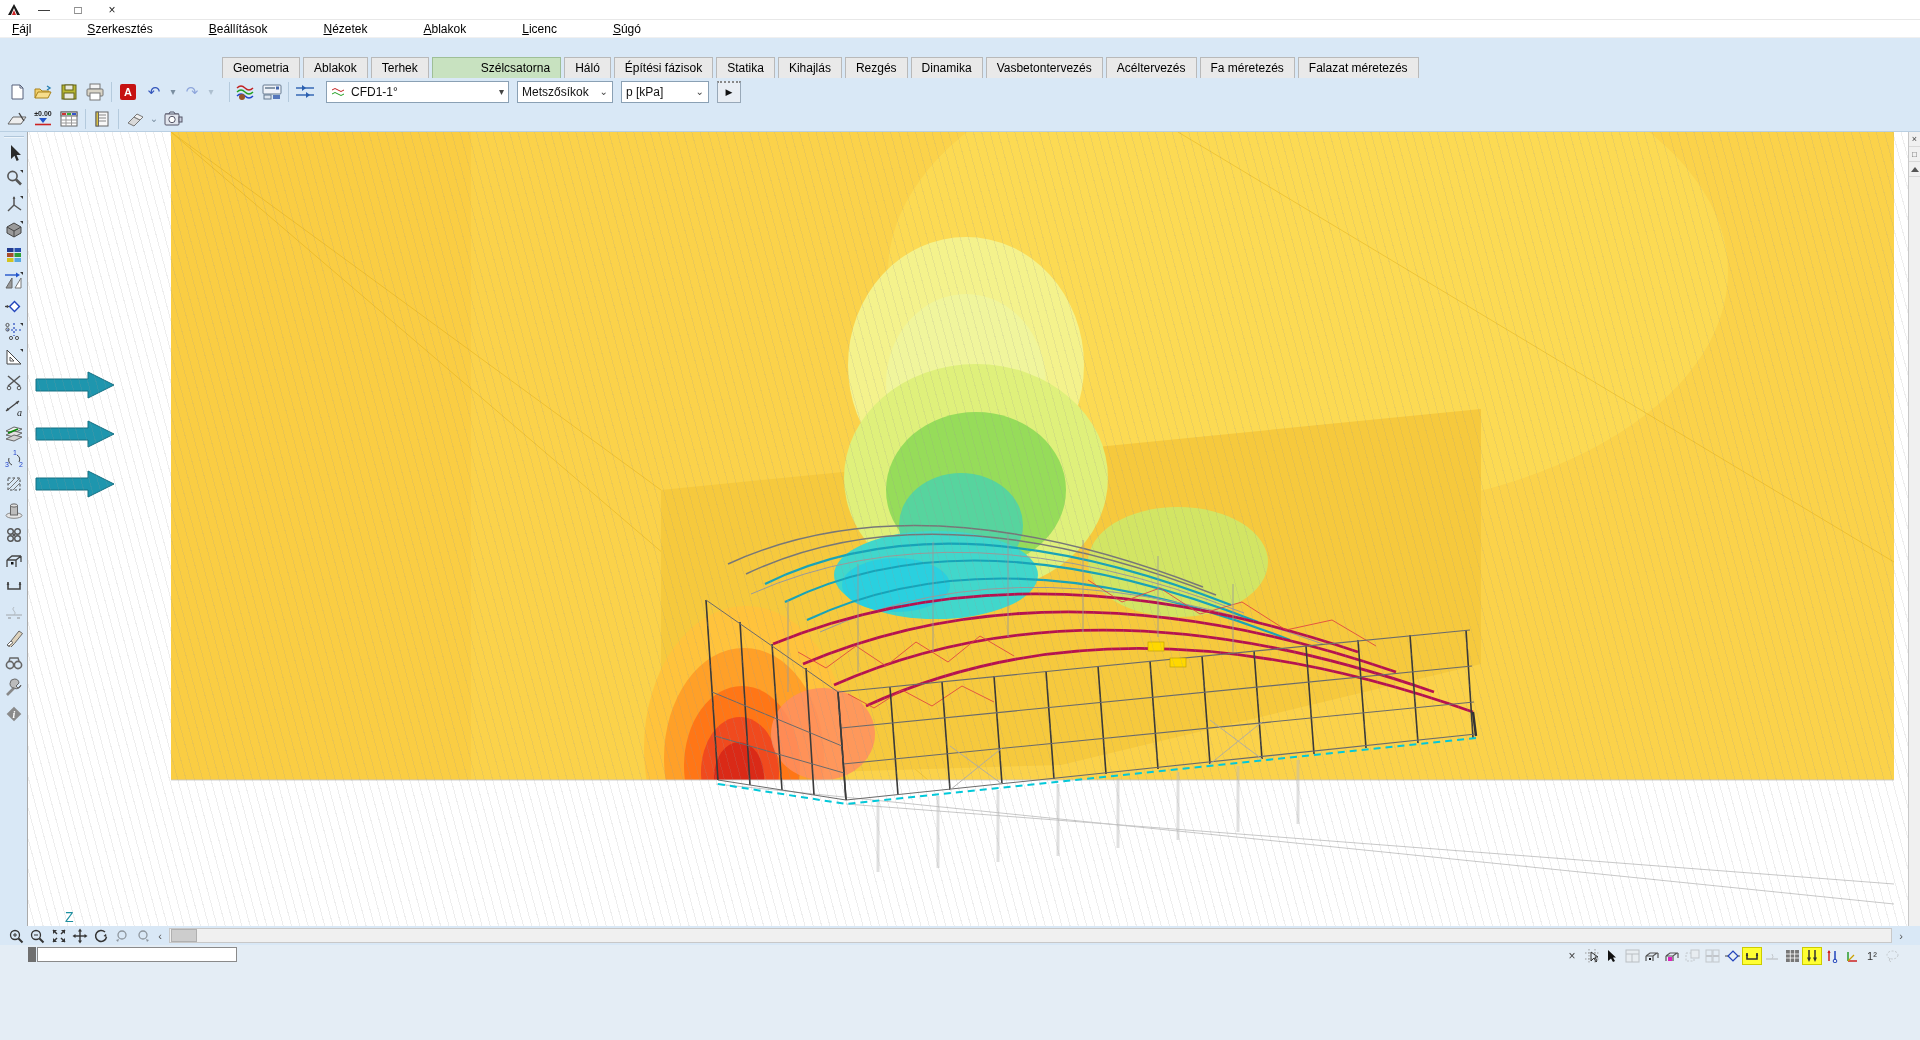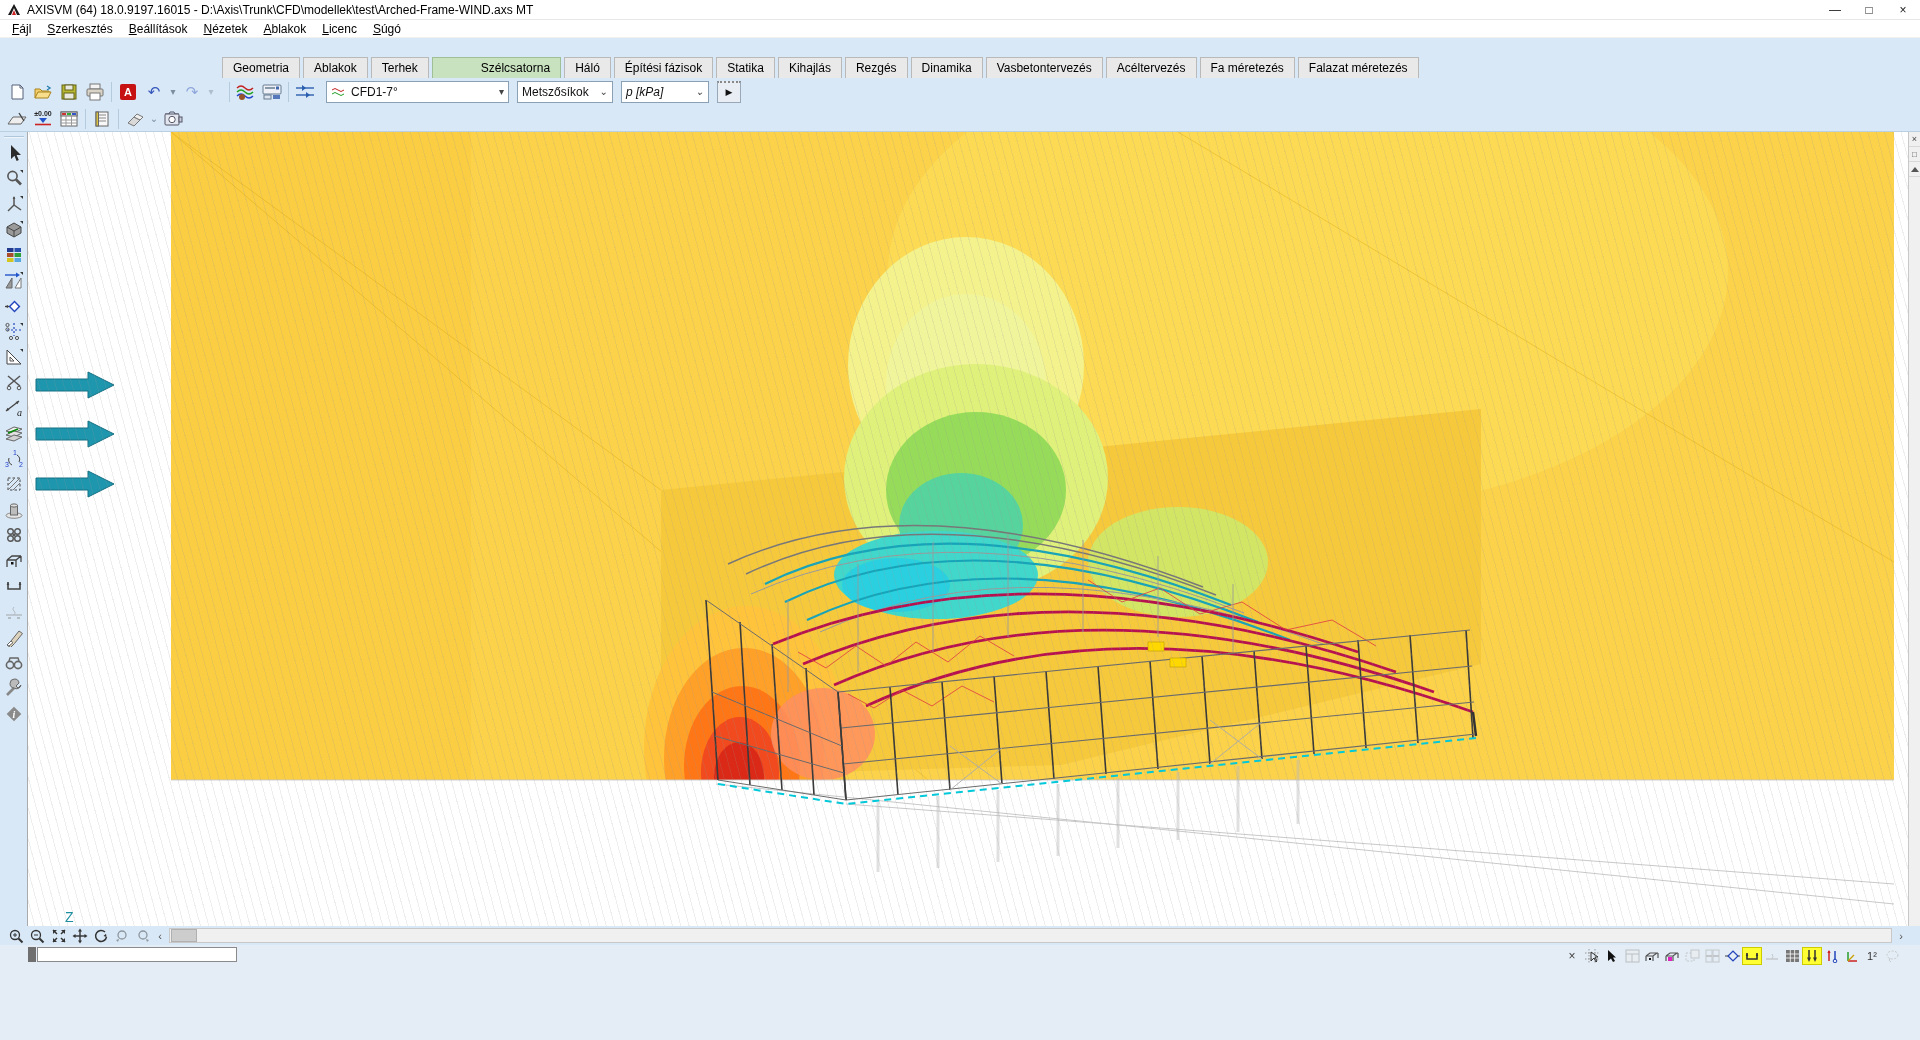"AXISVM (64) 18.0.9197.16015 -" span { html: <span>AXISVM (64) 18.0.9197.16015 - D:\Axis\Trunk\CFD\modellek\test\Arched-Frame-WIND.axs MT</span> -> none }
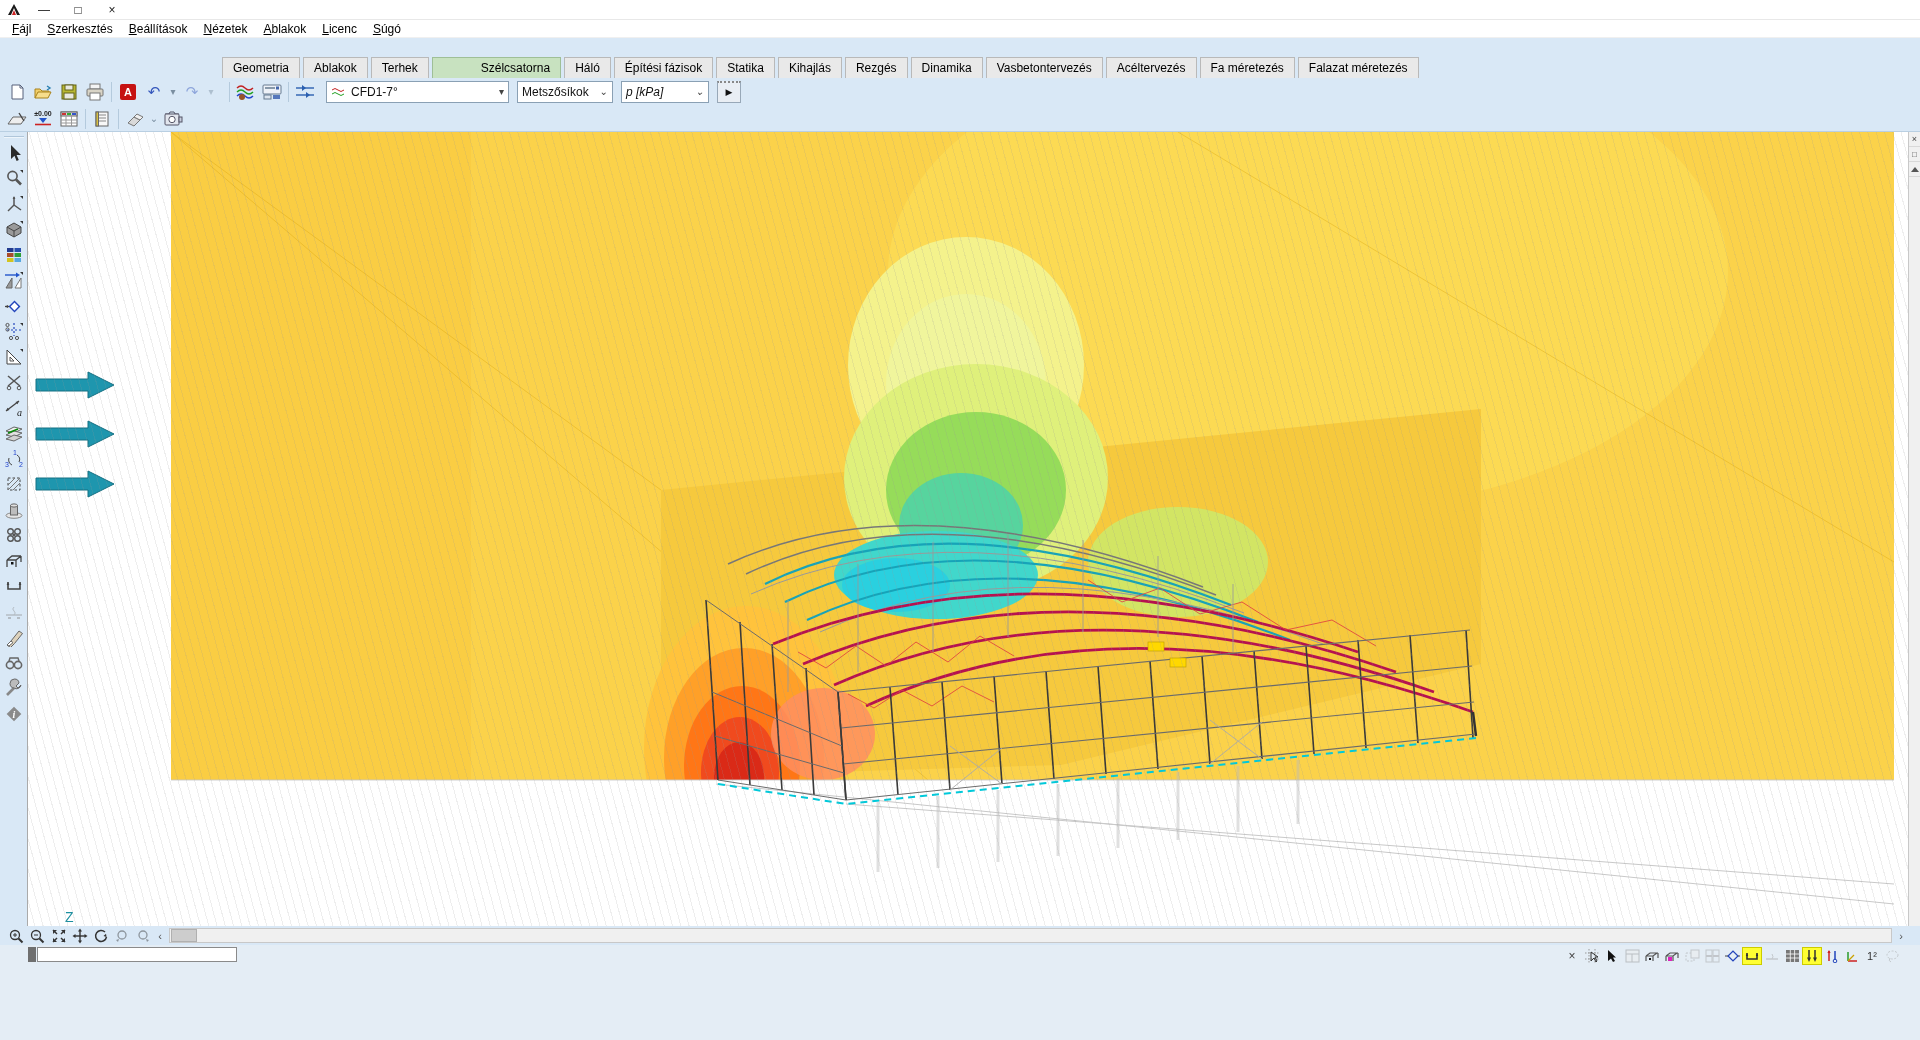"Fájl" #menubar { gap: none -> 40px }
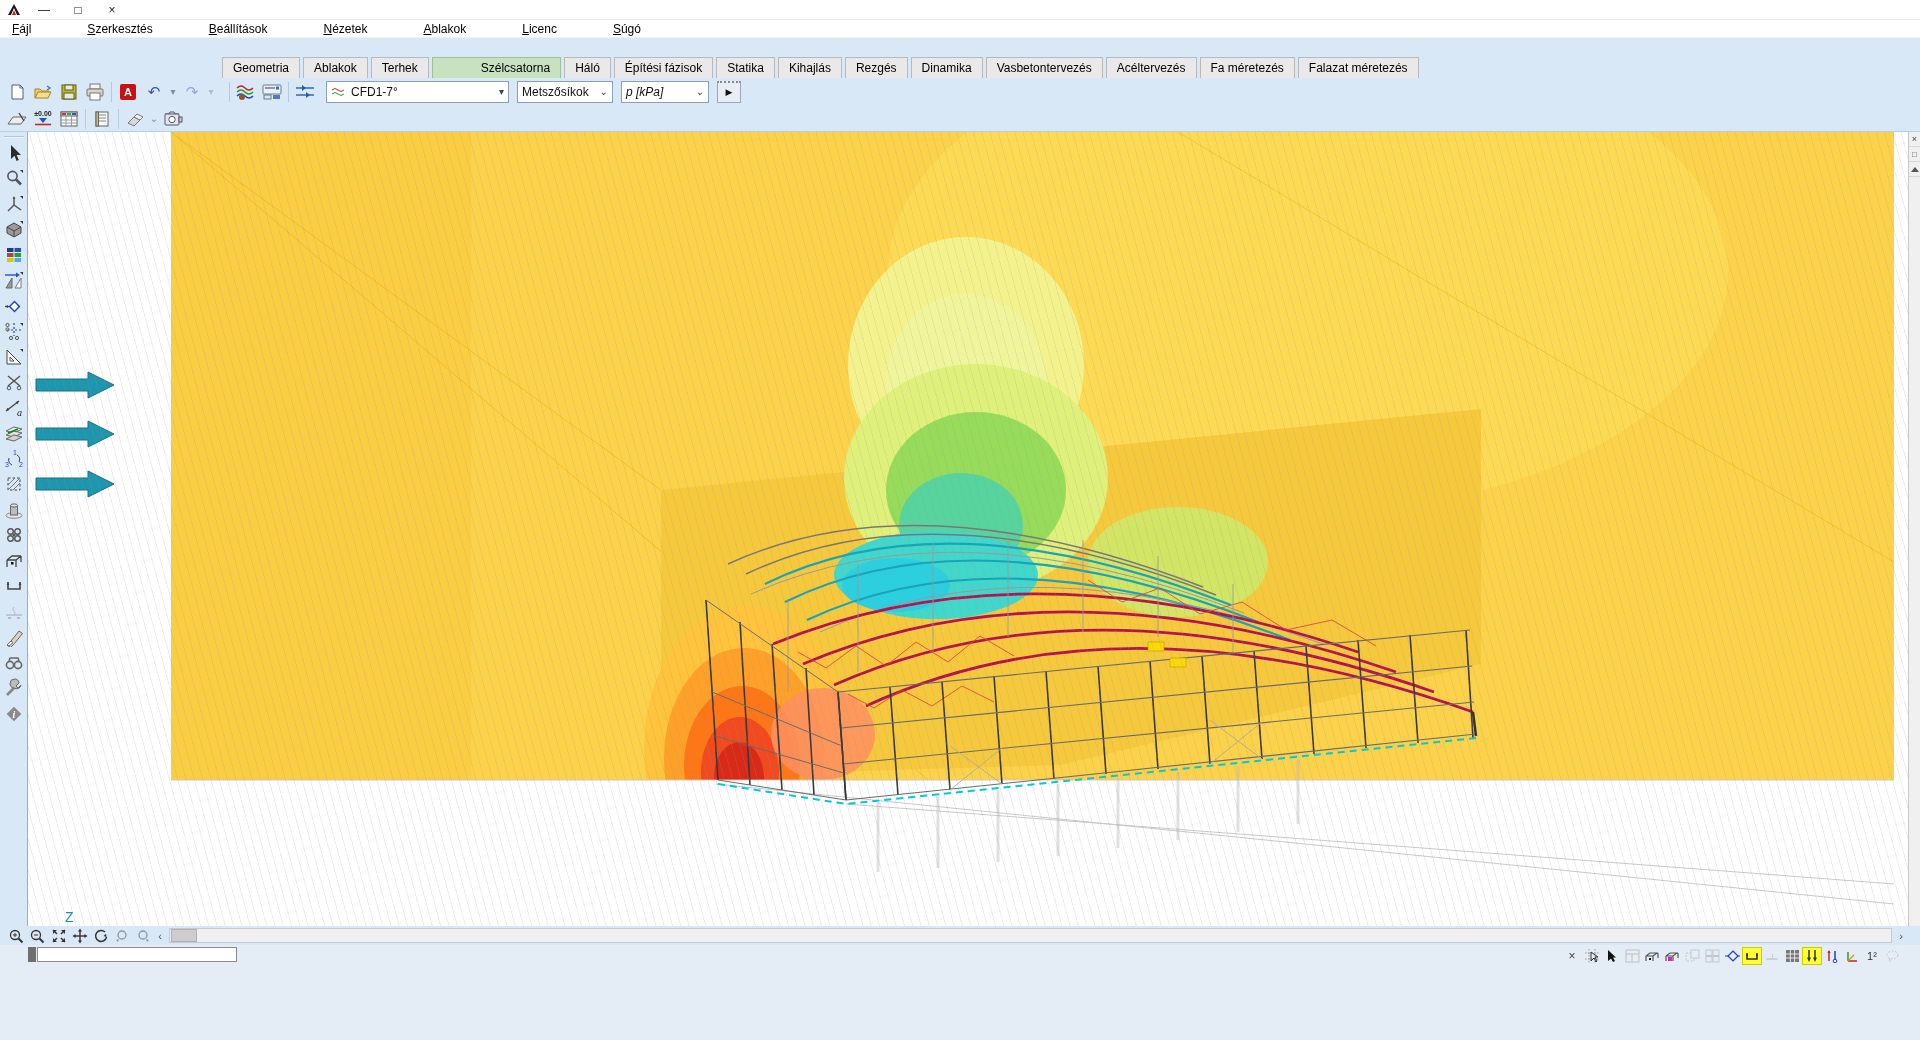"CFD1-7°" span { text: CFD1-7 -> CFD1-1 }
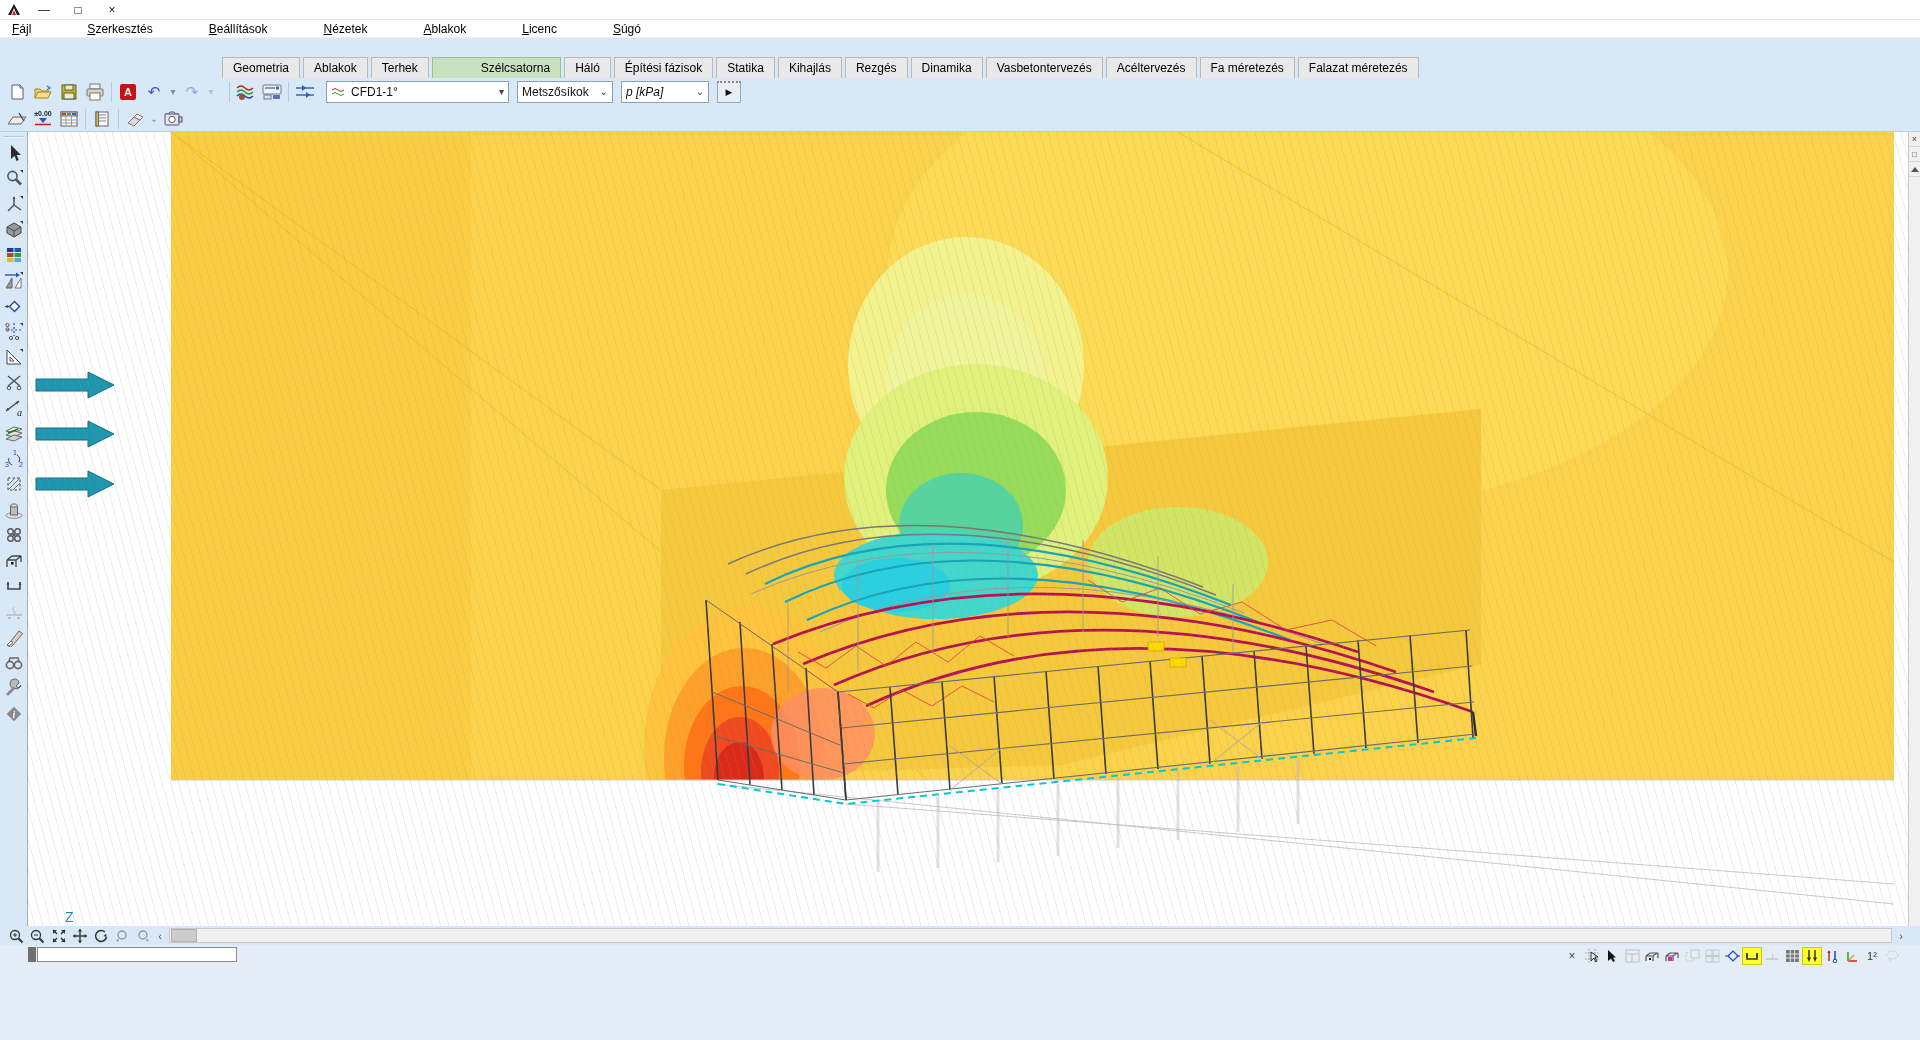"p [kPa]" div.dropdown { font-style: italic -> none }
